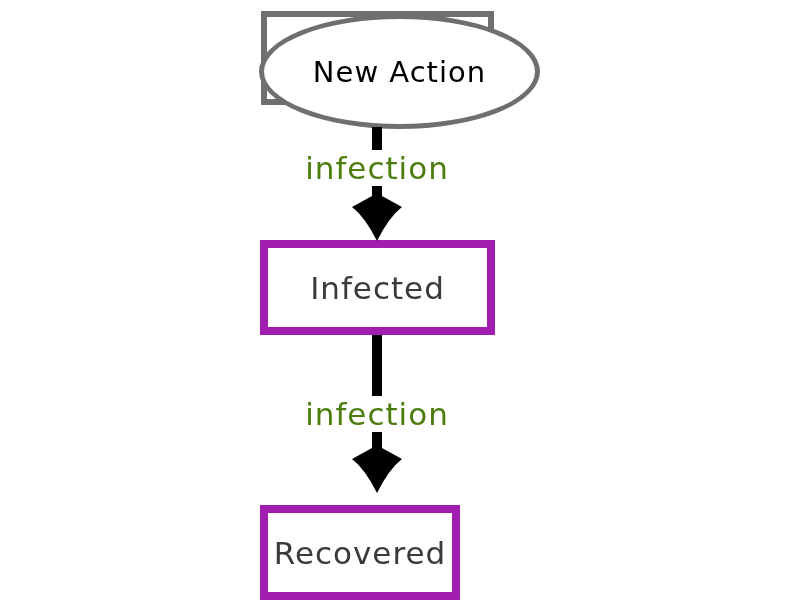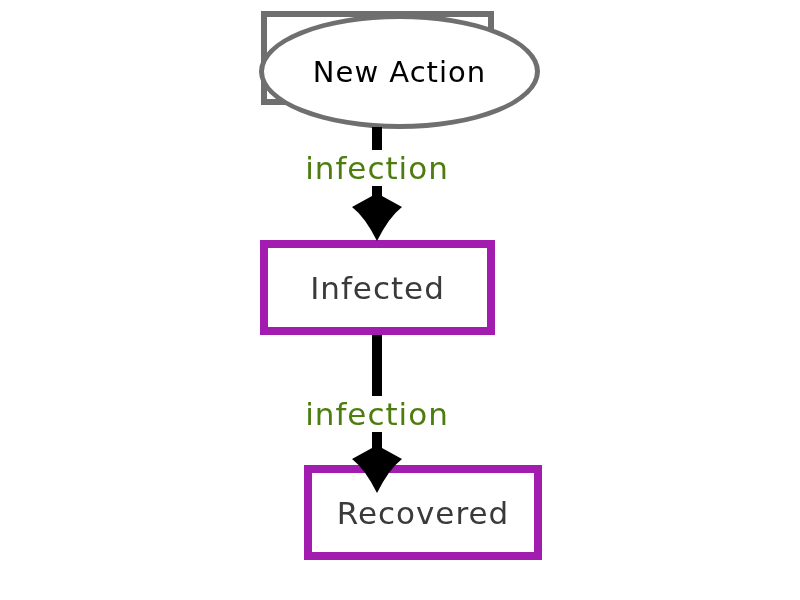"Recovered" .node-recovered { margin-left: 44px -> none; top: 465px -> 505px; width: 238px -> 200px }
